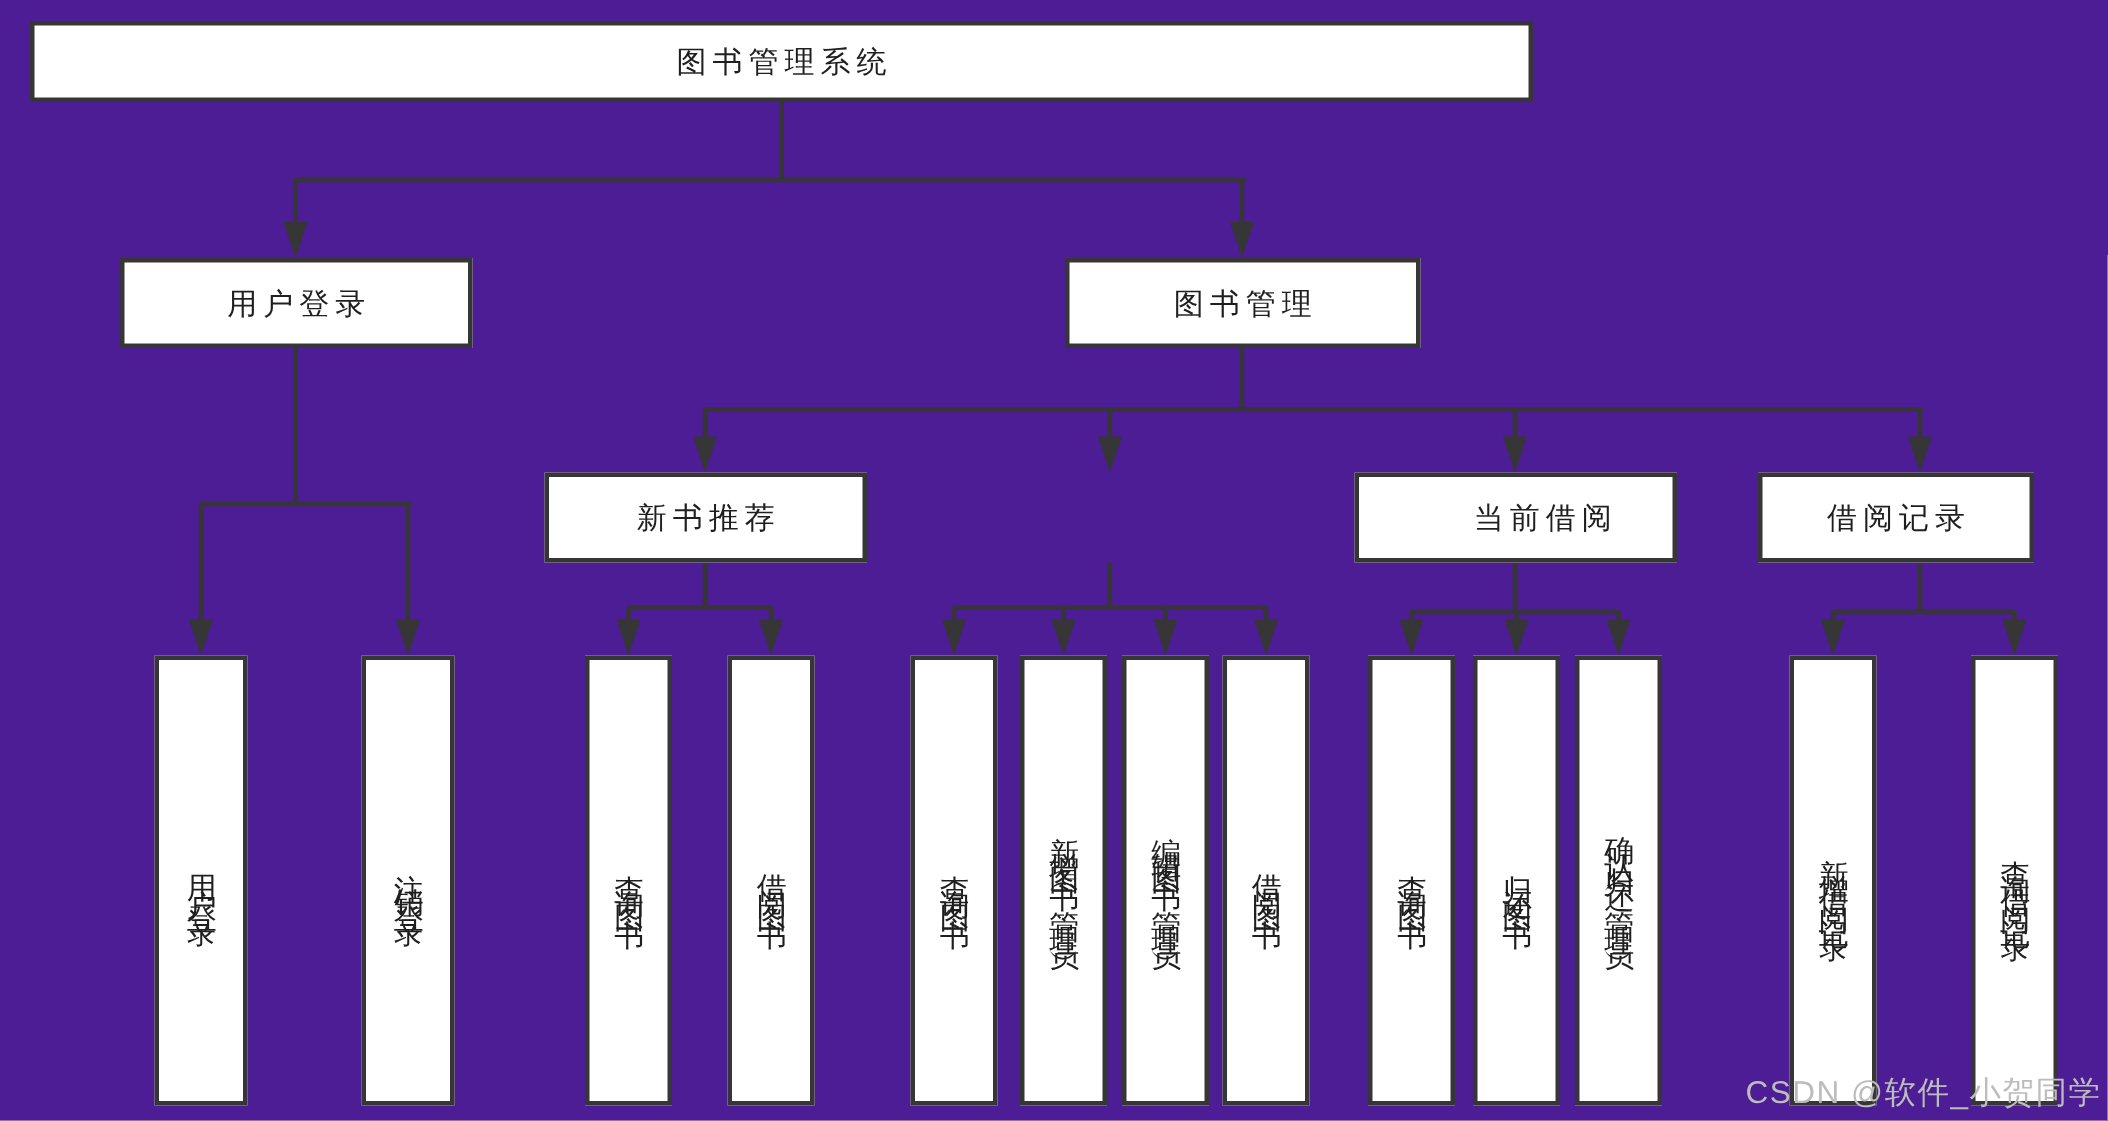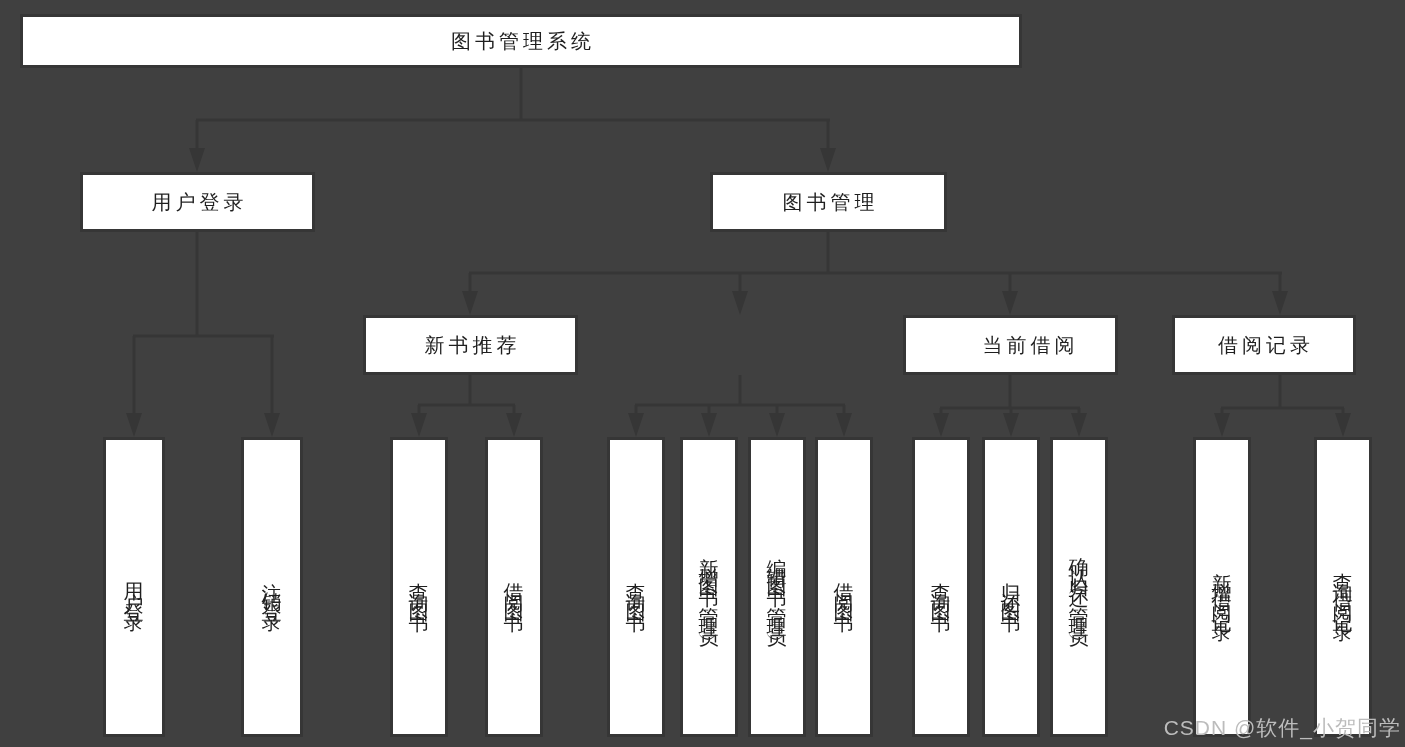"图书管理系统" .stage { background: #404040 -> #4c1d95 }
